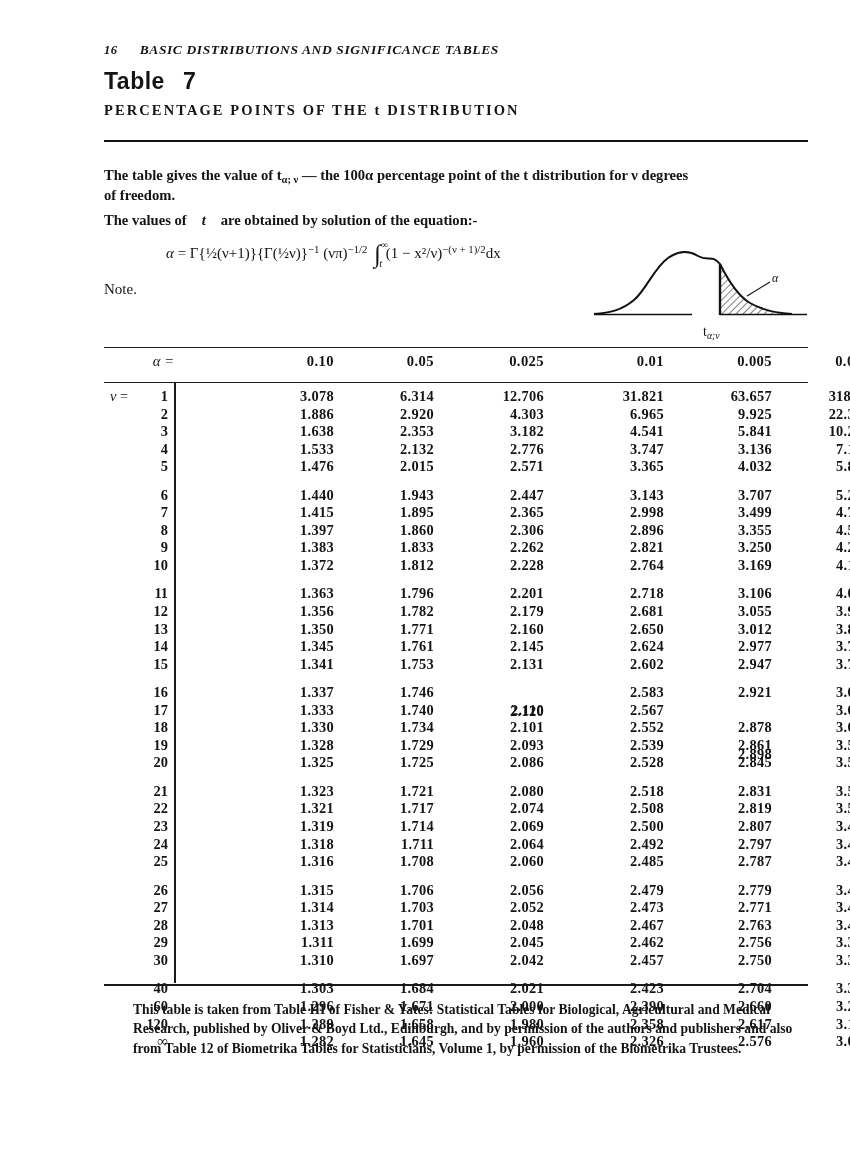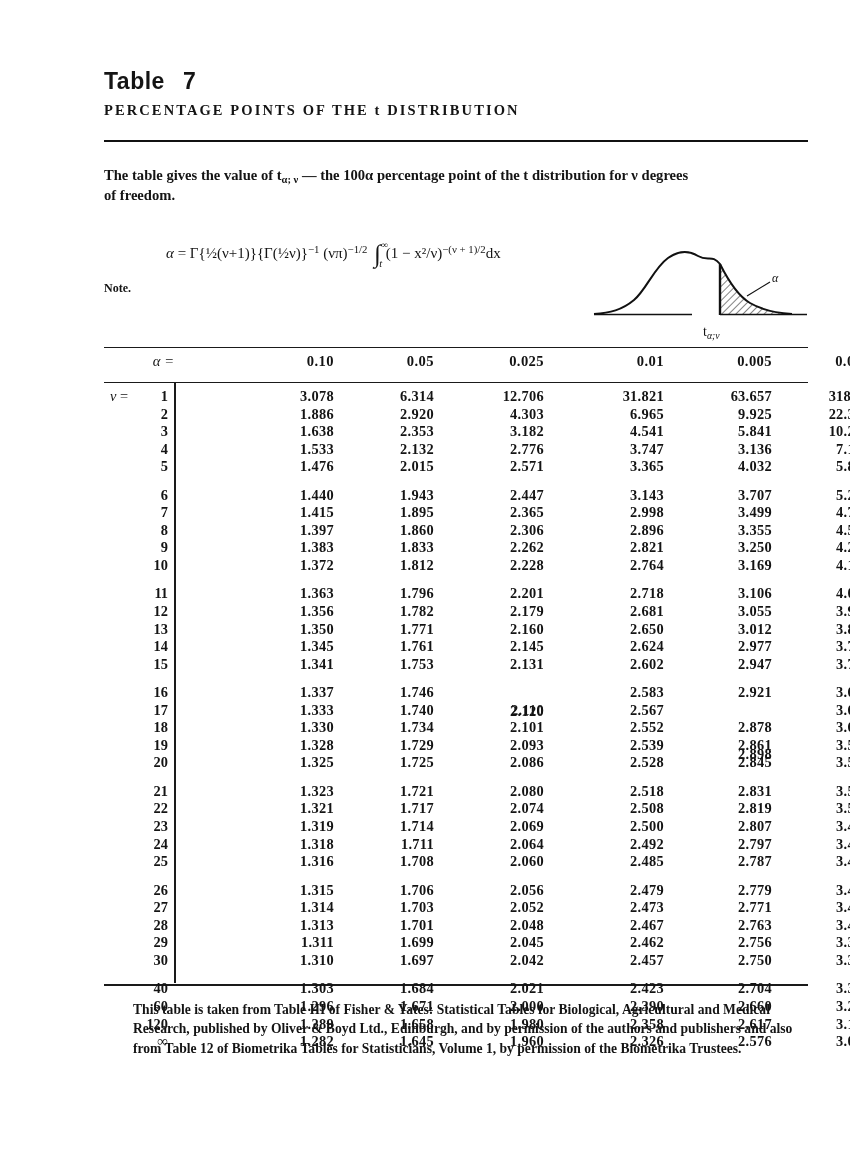"16 BASIC DISTRIBUTIONS AND SIGNIFICANCE" div.runhead { html: none -> <div> <span>16</span><span>BASIC DISTRIBUTIONS AND SIGNIFICANCE TABLES</span> </div> }
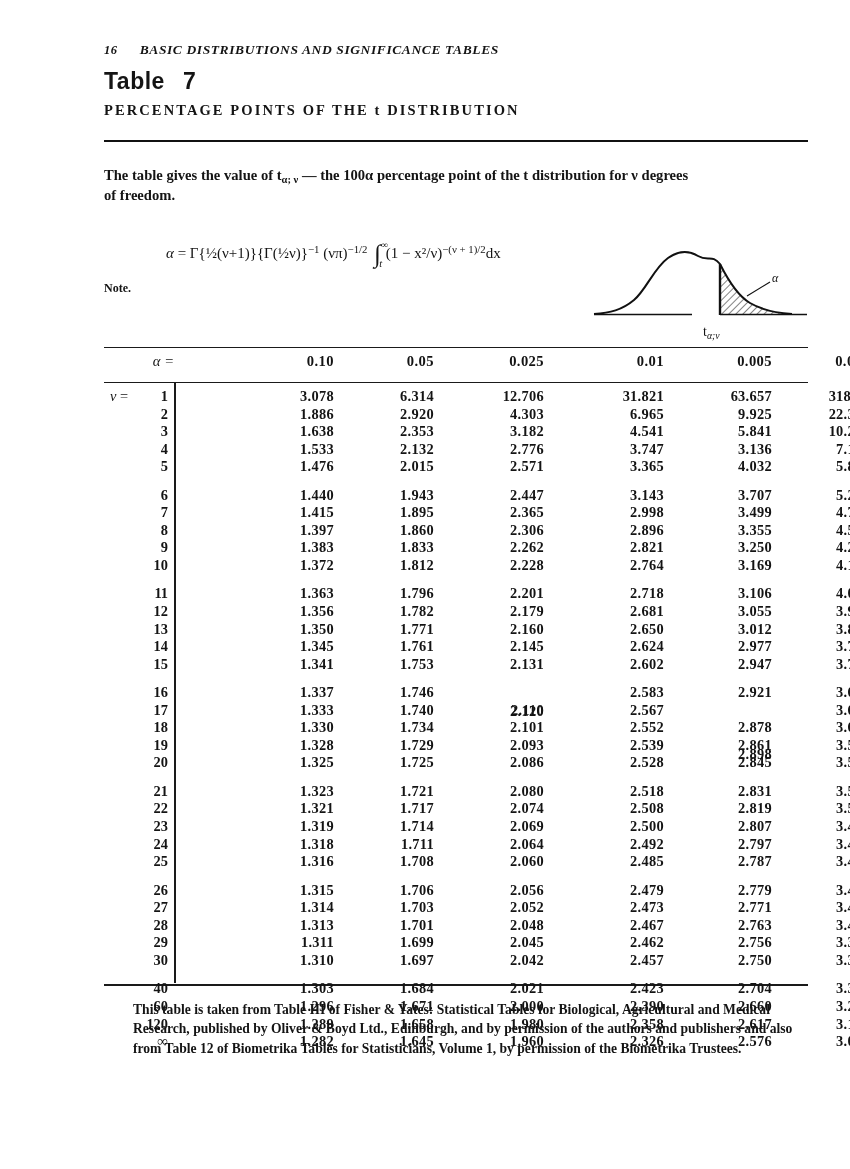"The values of t are" div.intro-2 { html: none -> <div> <span>The values of</span><span>t</span><span>are obtained by solution of the equation:-</span> </div> }
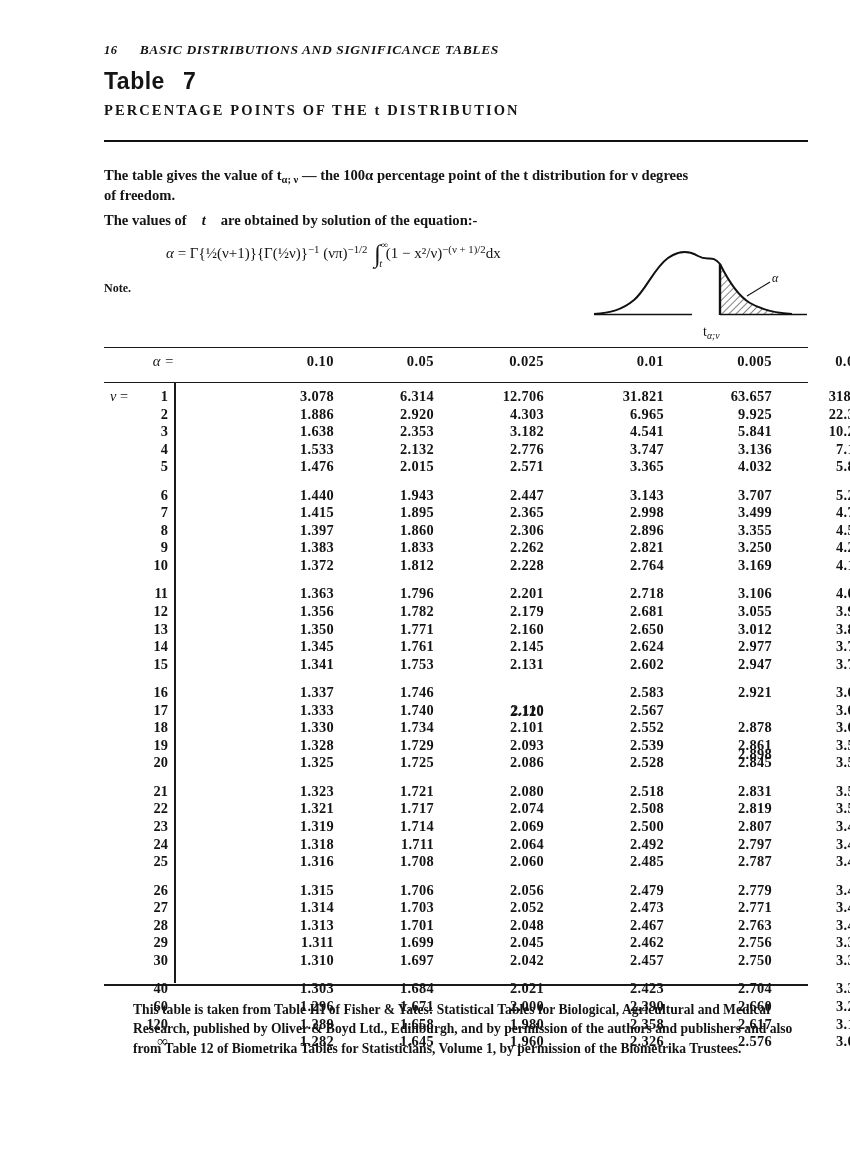"Note." .note-label { font-size: 12px -> 15px; font-weight: bold -> normal }
